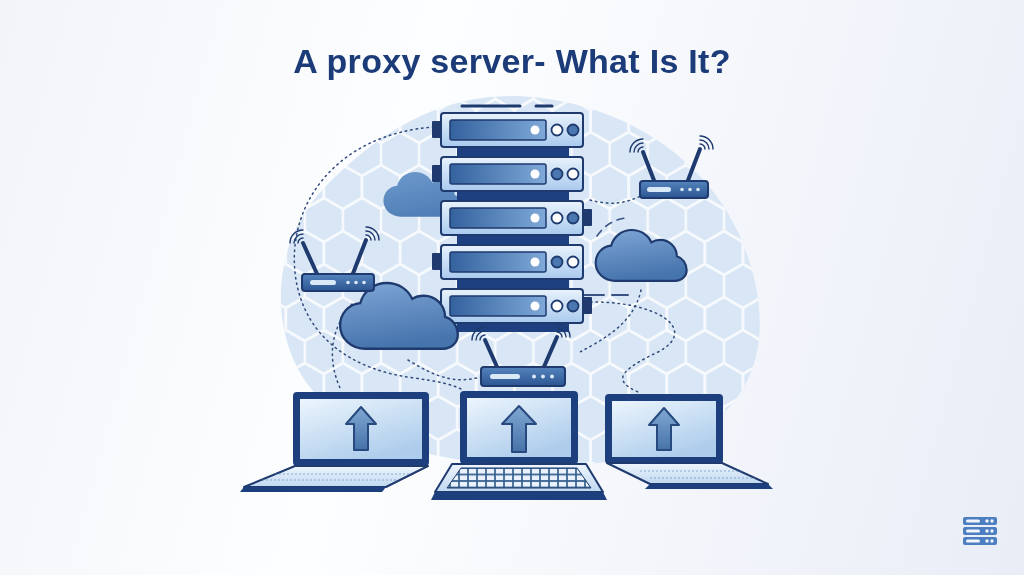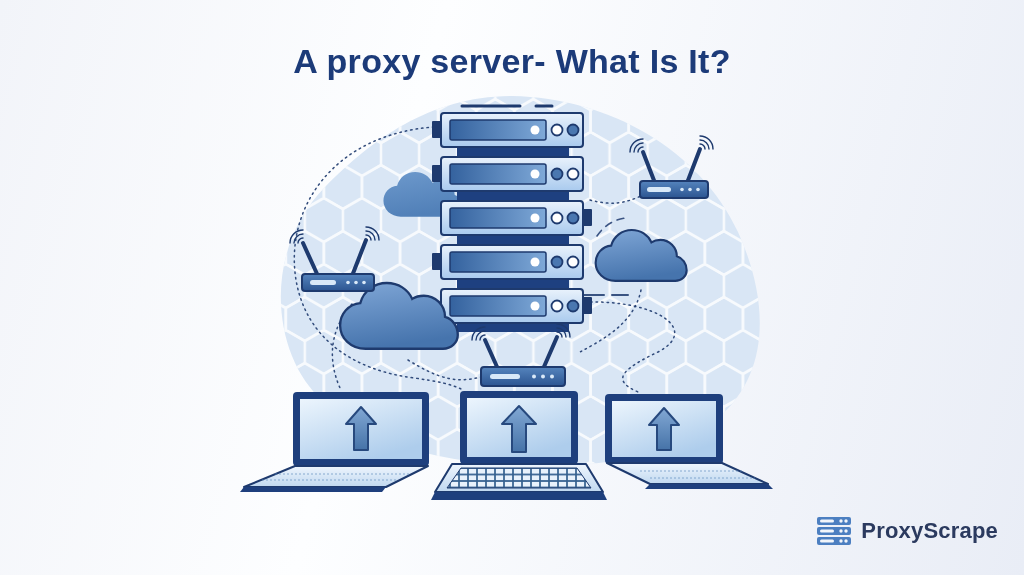"ProxyScrape" span.logo-text { html: <span>ProxyScrape</span> -> none }
